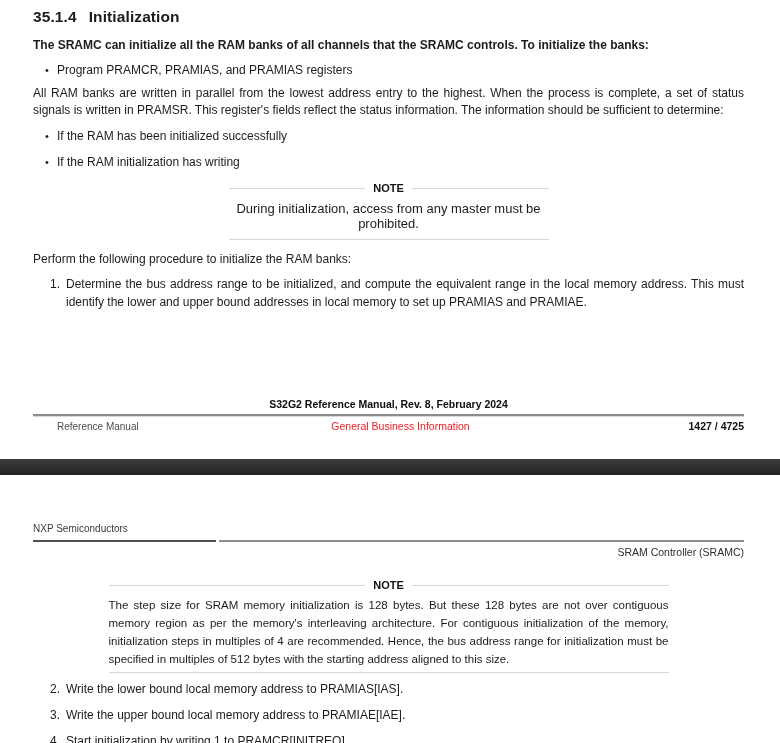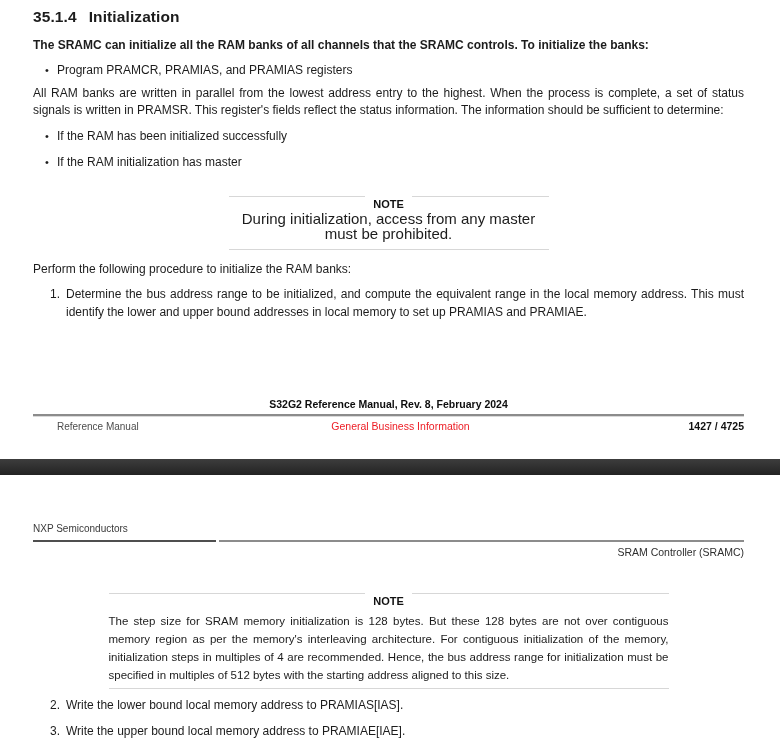"If the RAM initialization has" span.t { text: master -> writing }
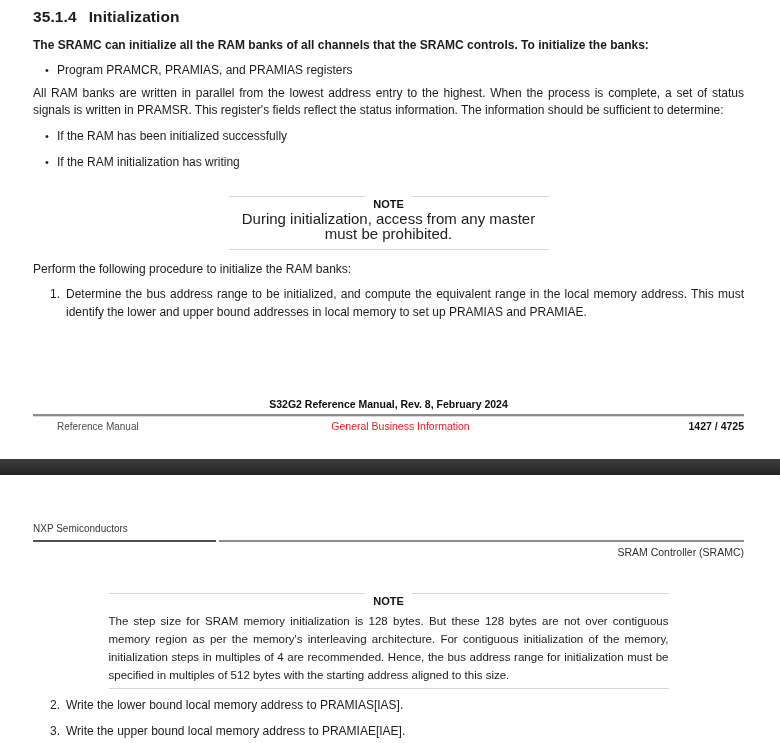"NOTE" .note-label { margin-top: 16px -> none }
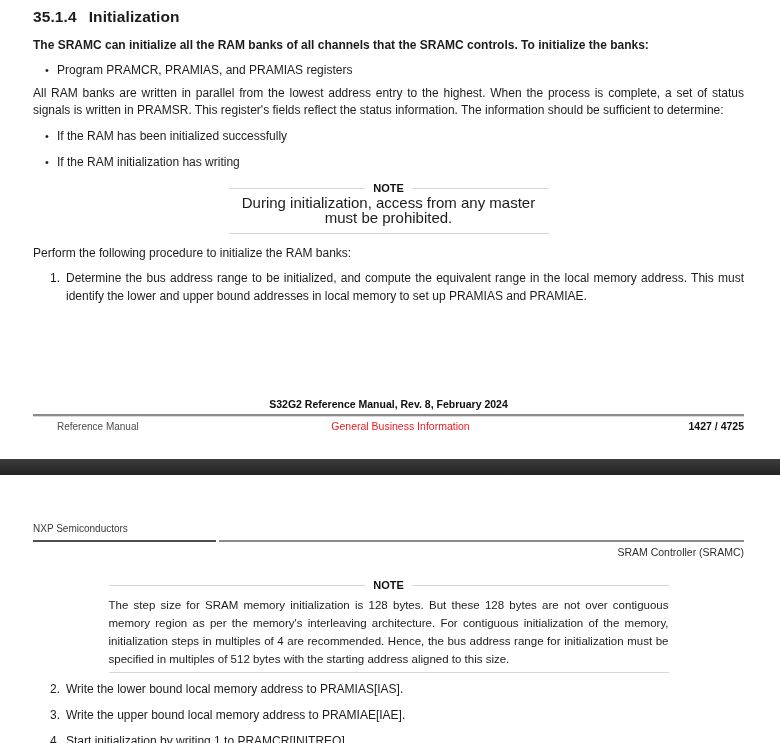"During initialization, access from any" .note1 .note-body { font-size: 15px -> 13px; margin-top: 0 -> 6px }
